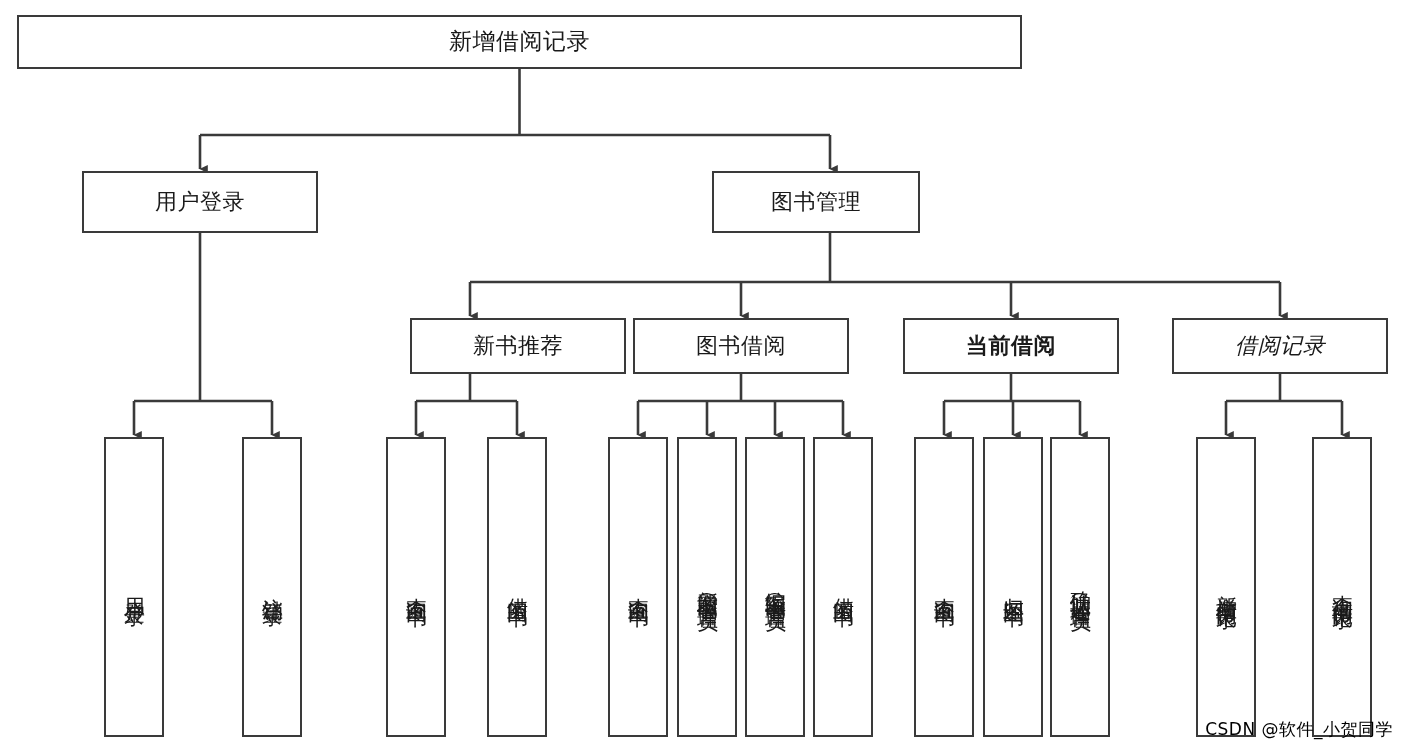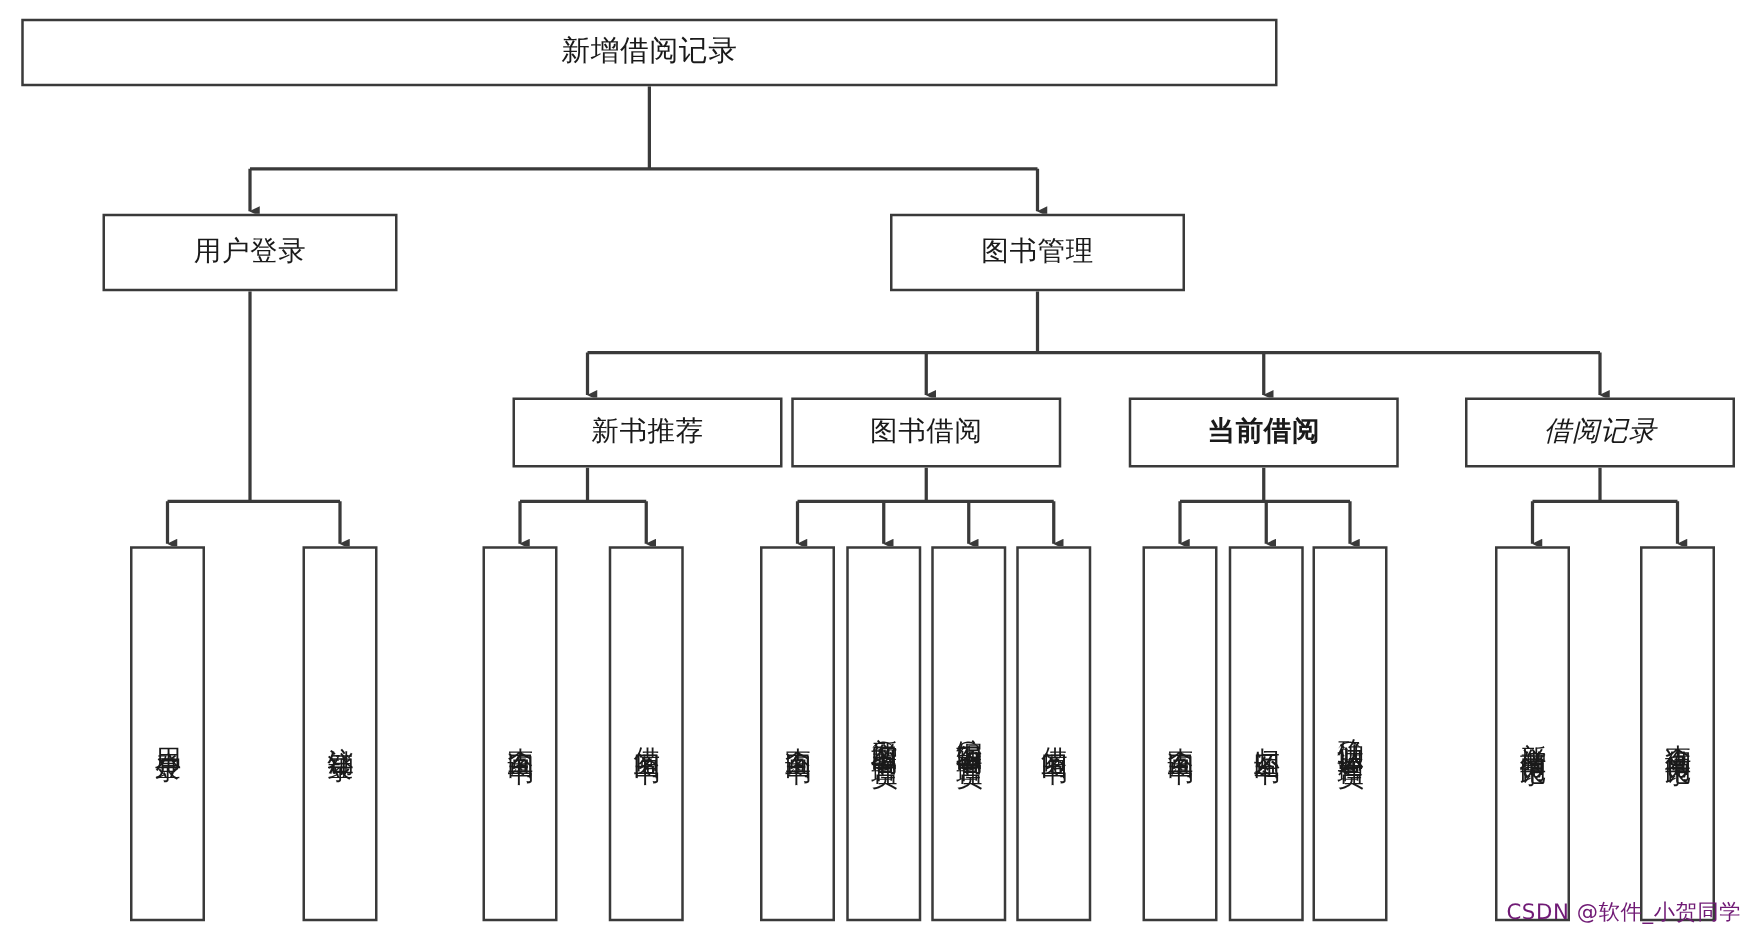"图书管理" div.node { width: 236px -> 208px }
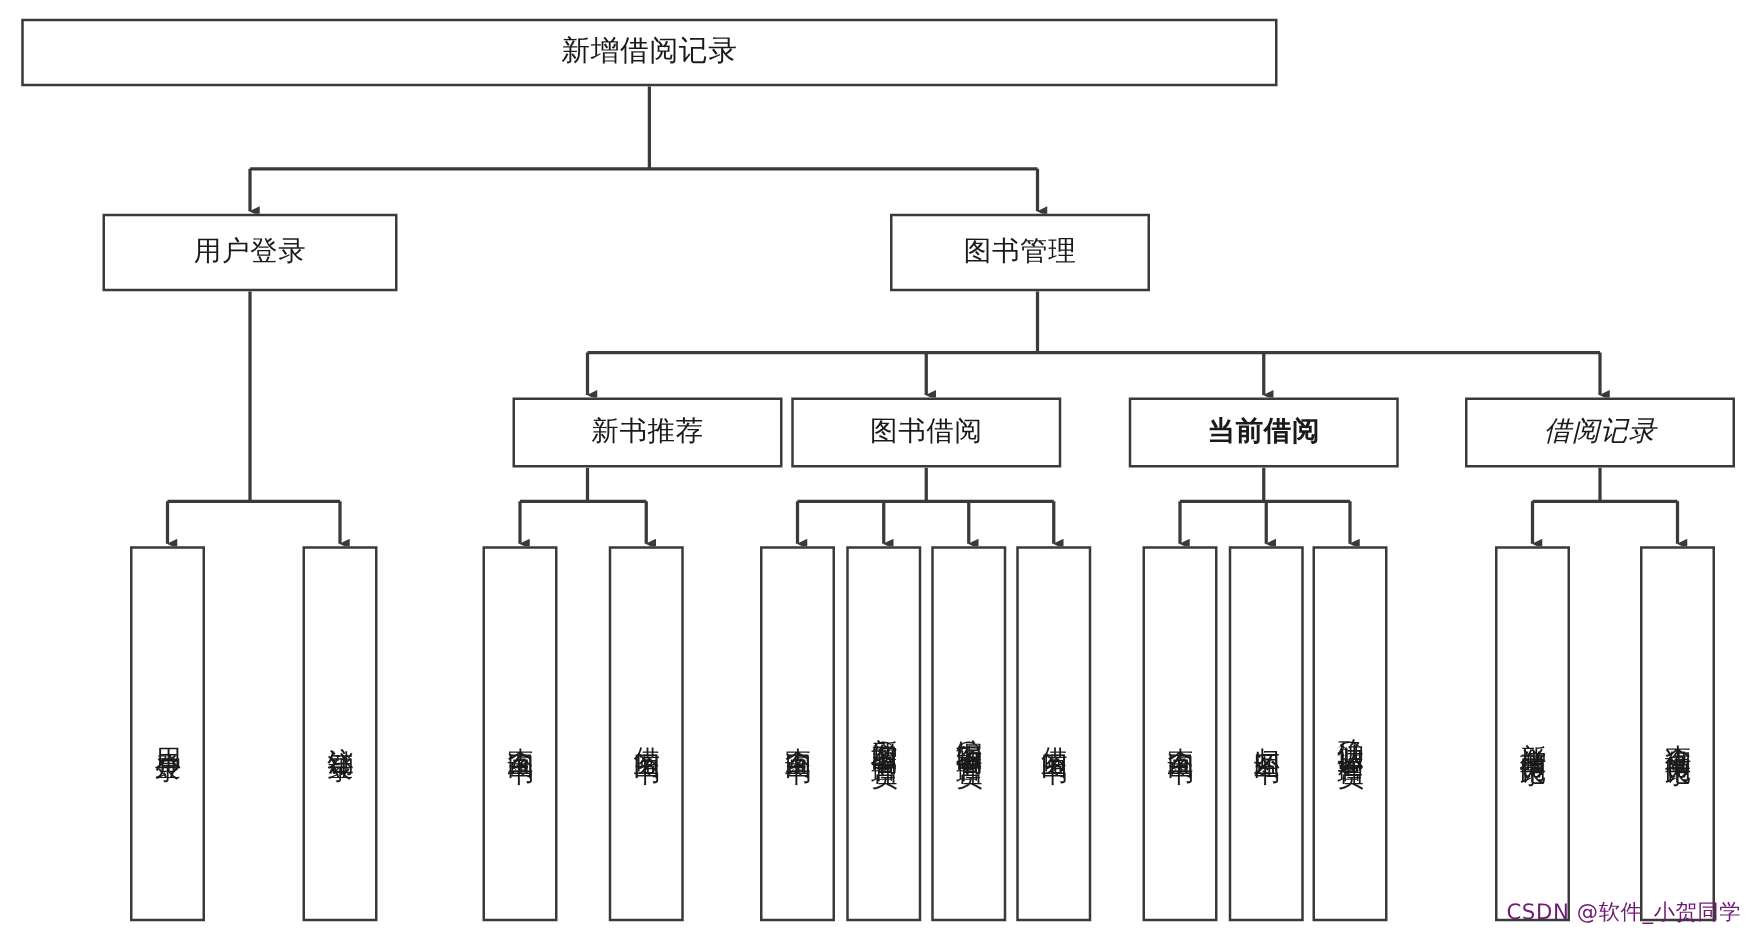"CSDN @软件_小贺同学" #watermark { color: #701a75 -> #000000 }
